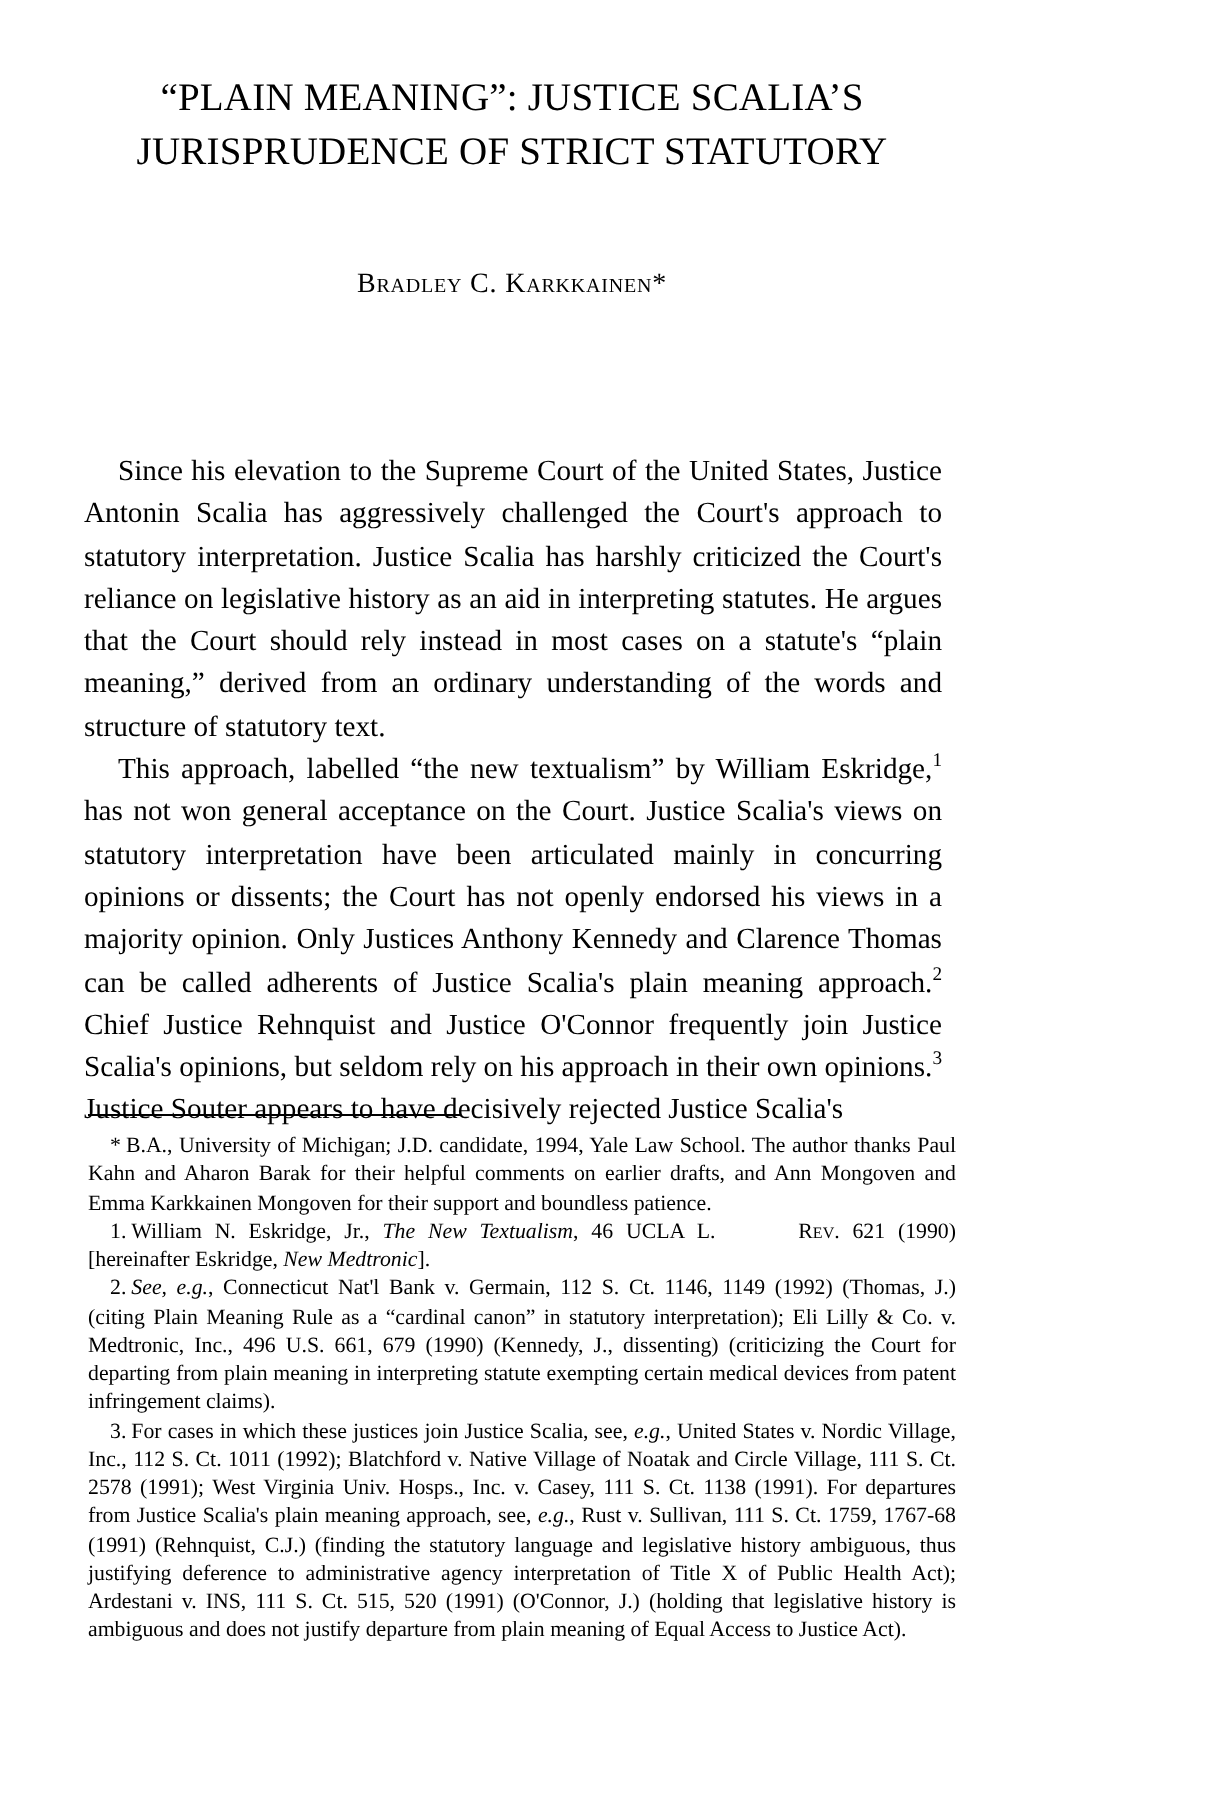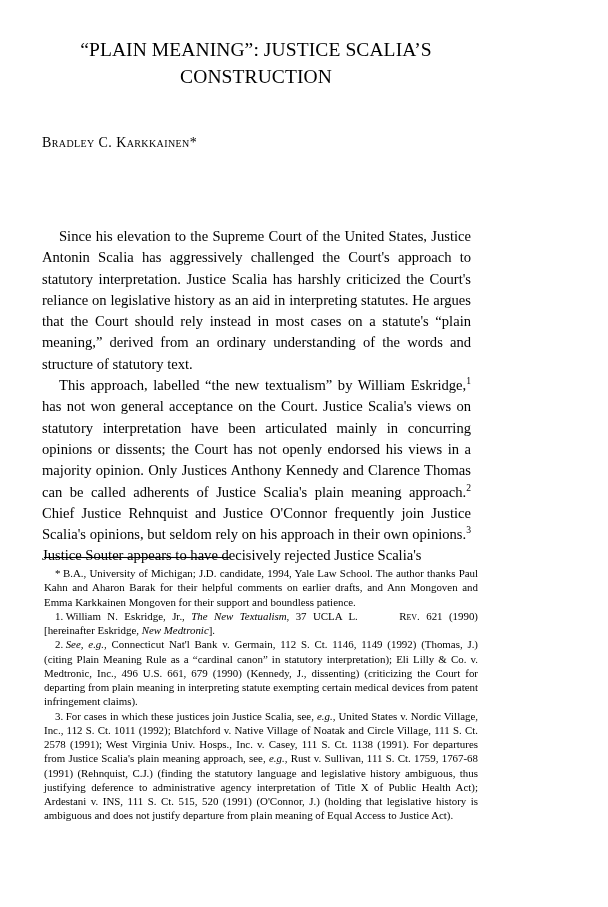"JURISPRUDENCE OF STRICT STATUTORY" div.title-line { html: none -> <div>JURISPRUDENCE OF STRICT STATUTORY</div> }
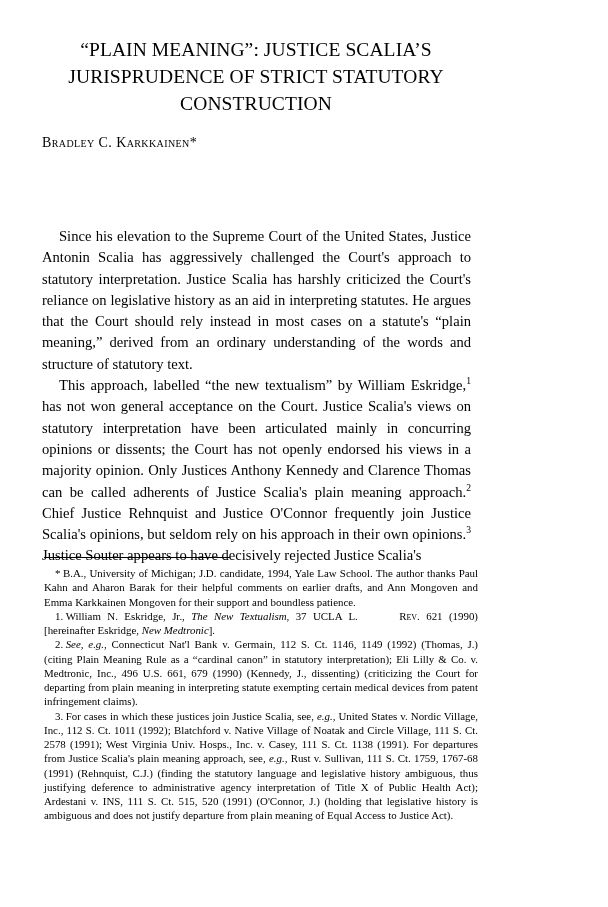"CONSTRUCTION" div.title-line { html: <div>CONSTRUCTION</div> -> none }
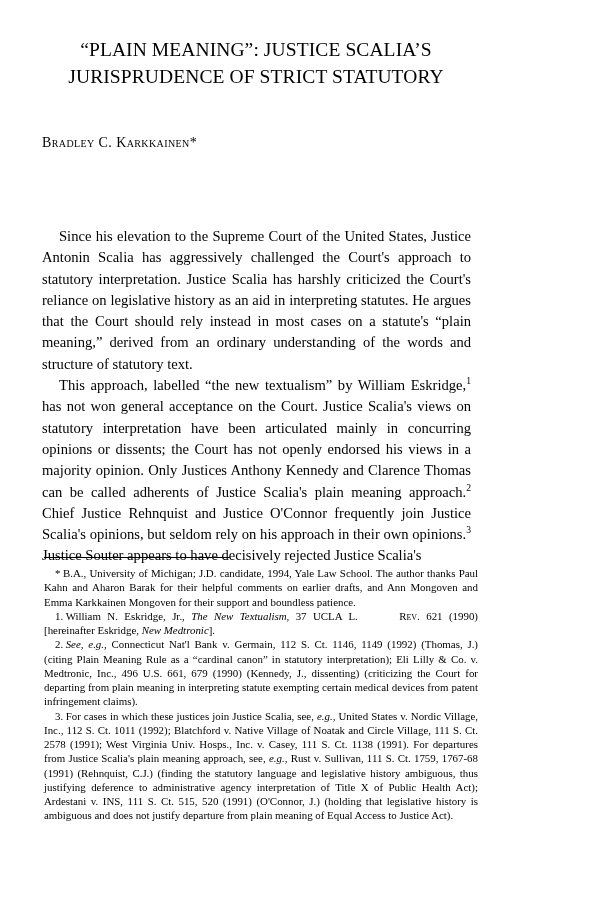"Bradley C. Karkkainen*" .author-line { text-align: none -> center }
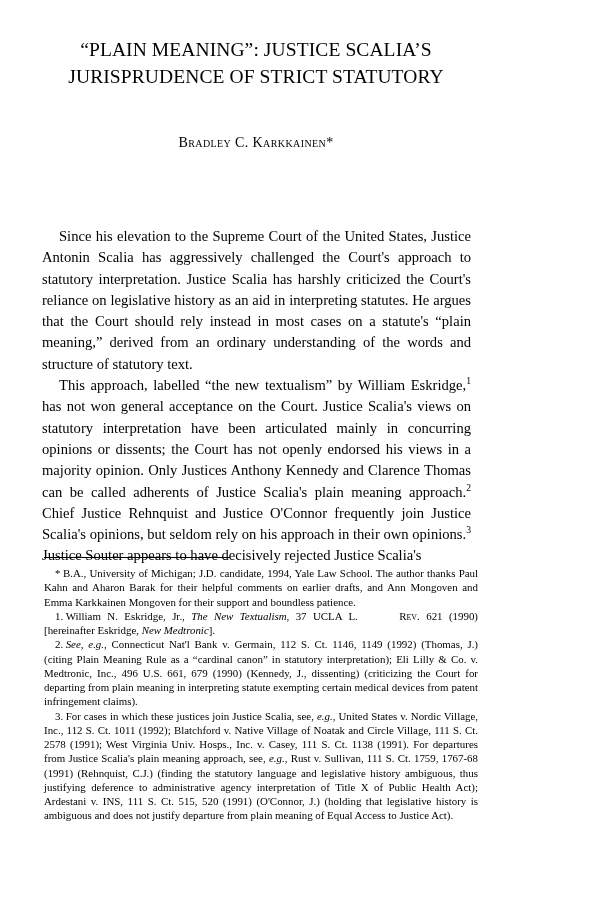", 37 UCLA L." span { text: 37 -> 46 }
